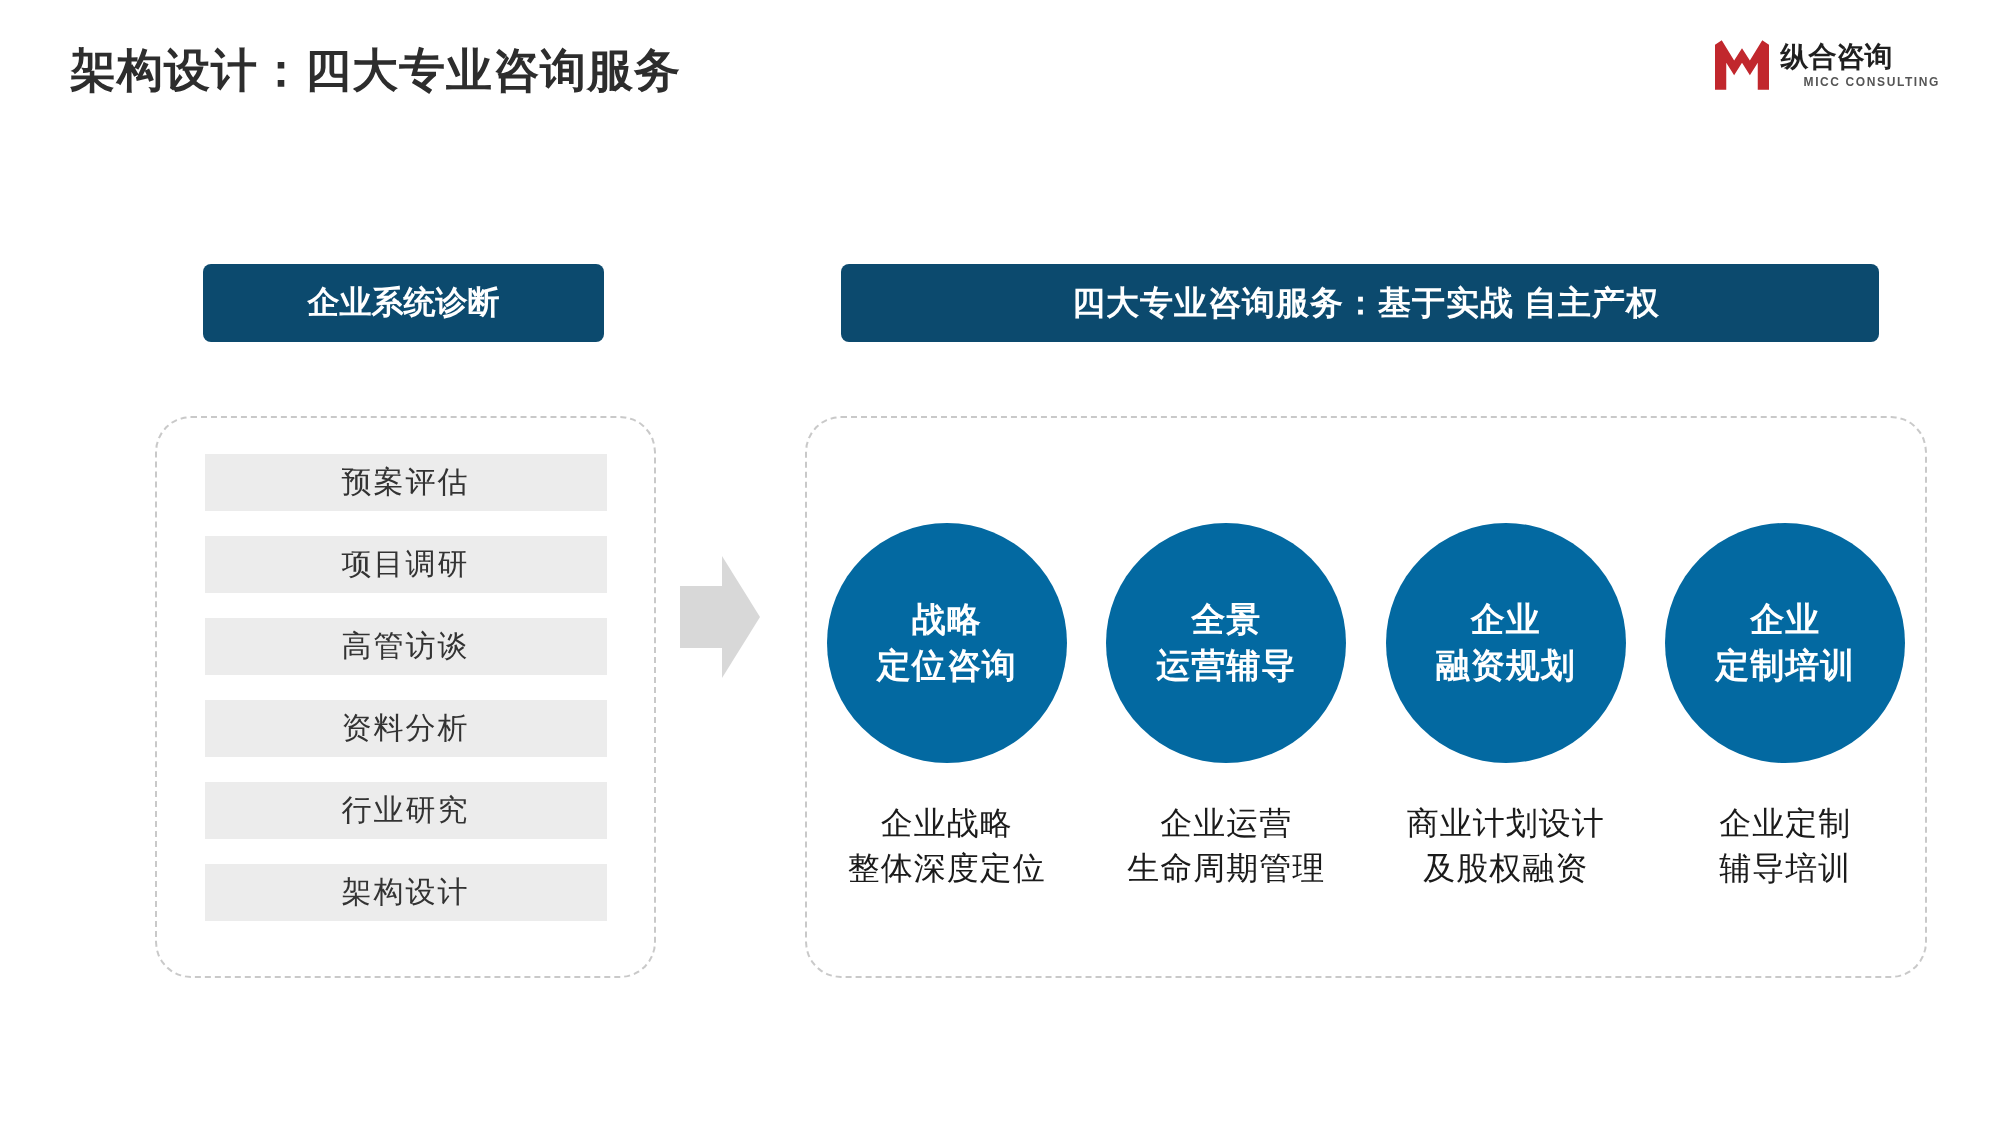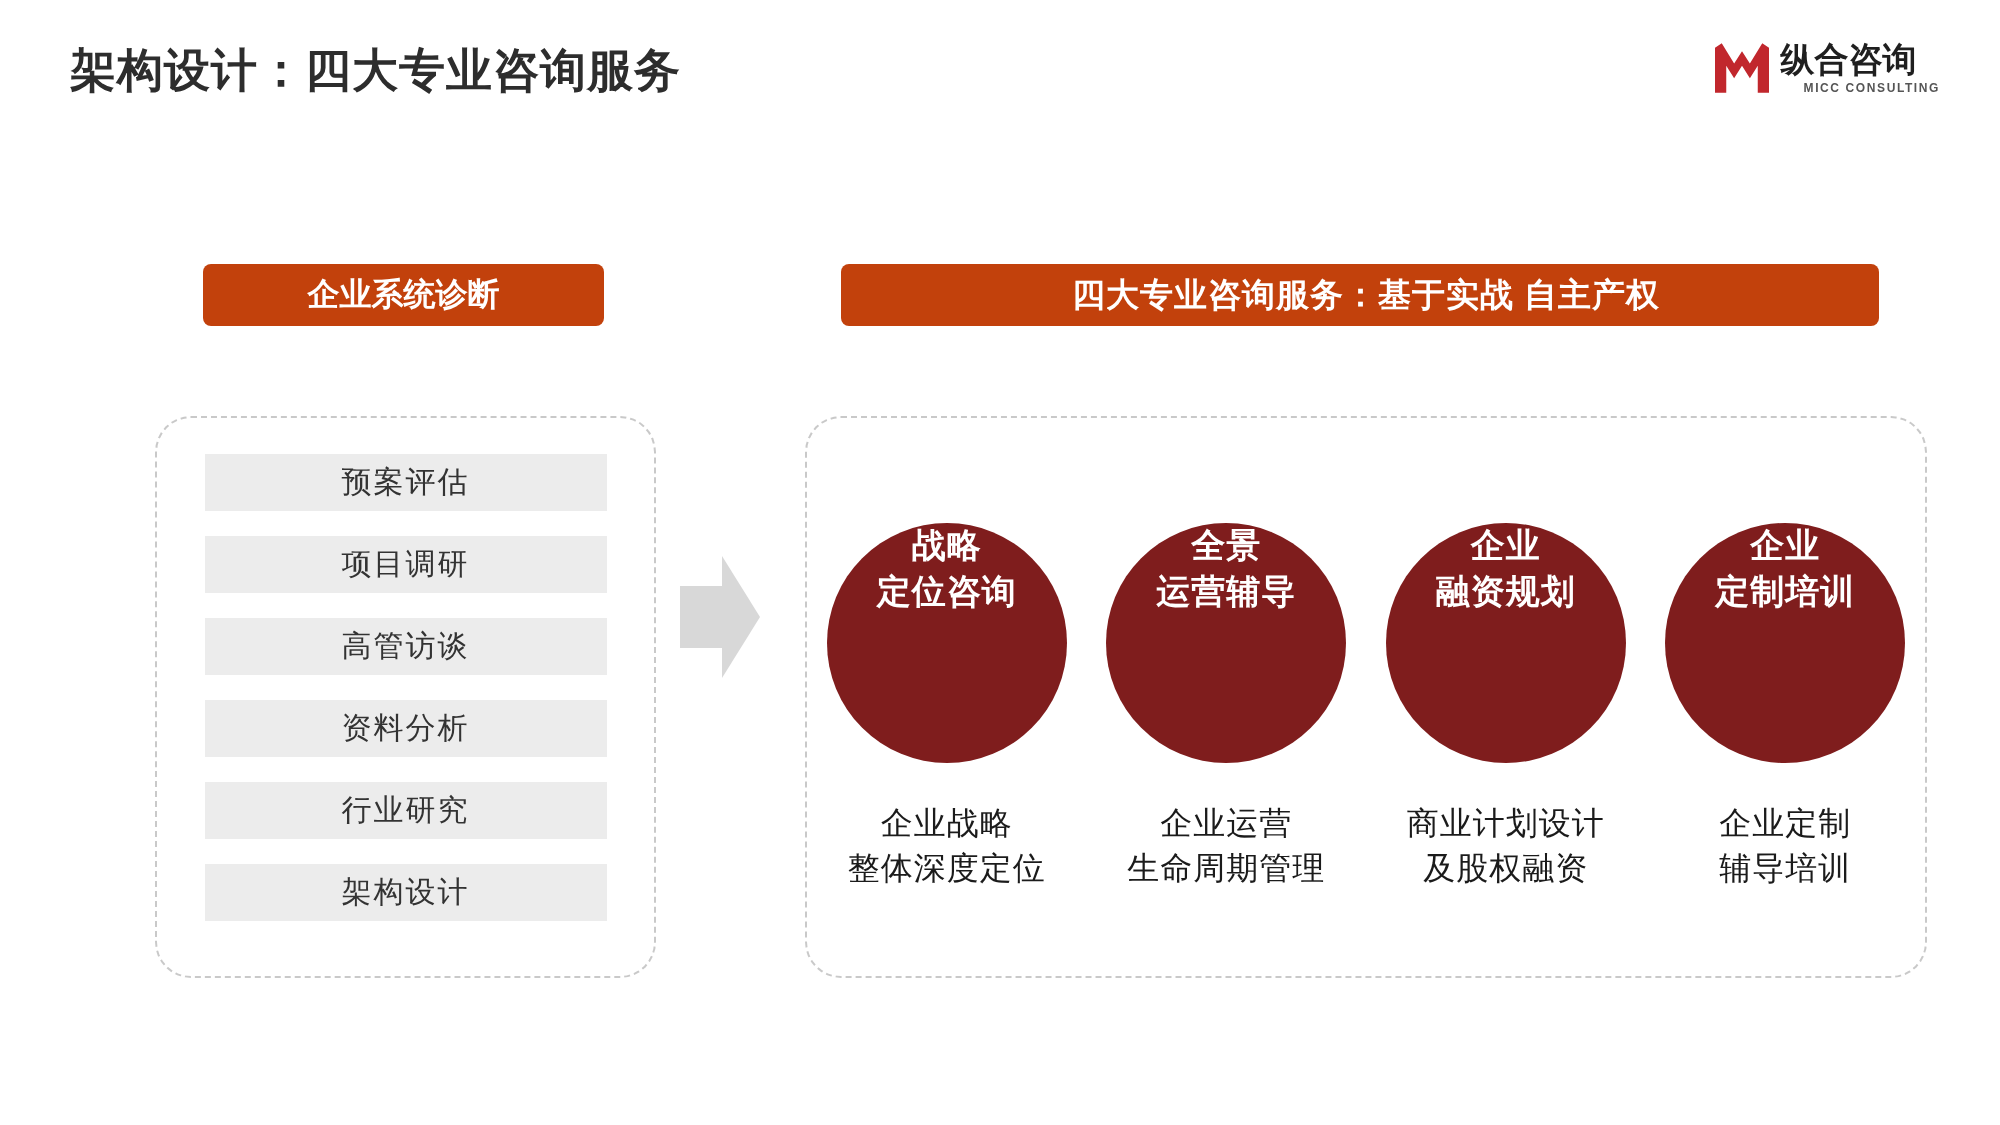"纵合咨询" .logo-name { font-size: 34px -> 28px }
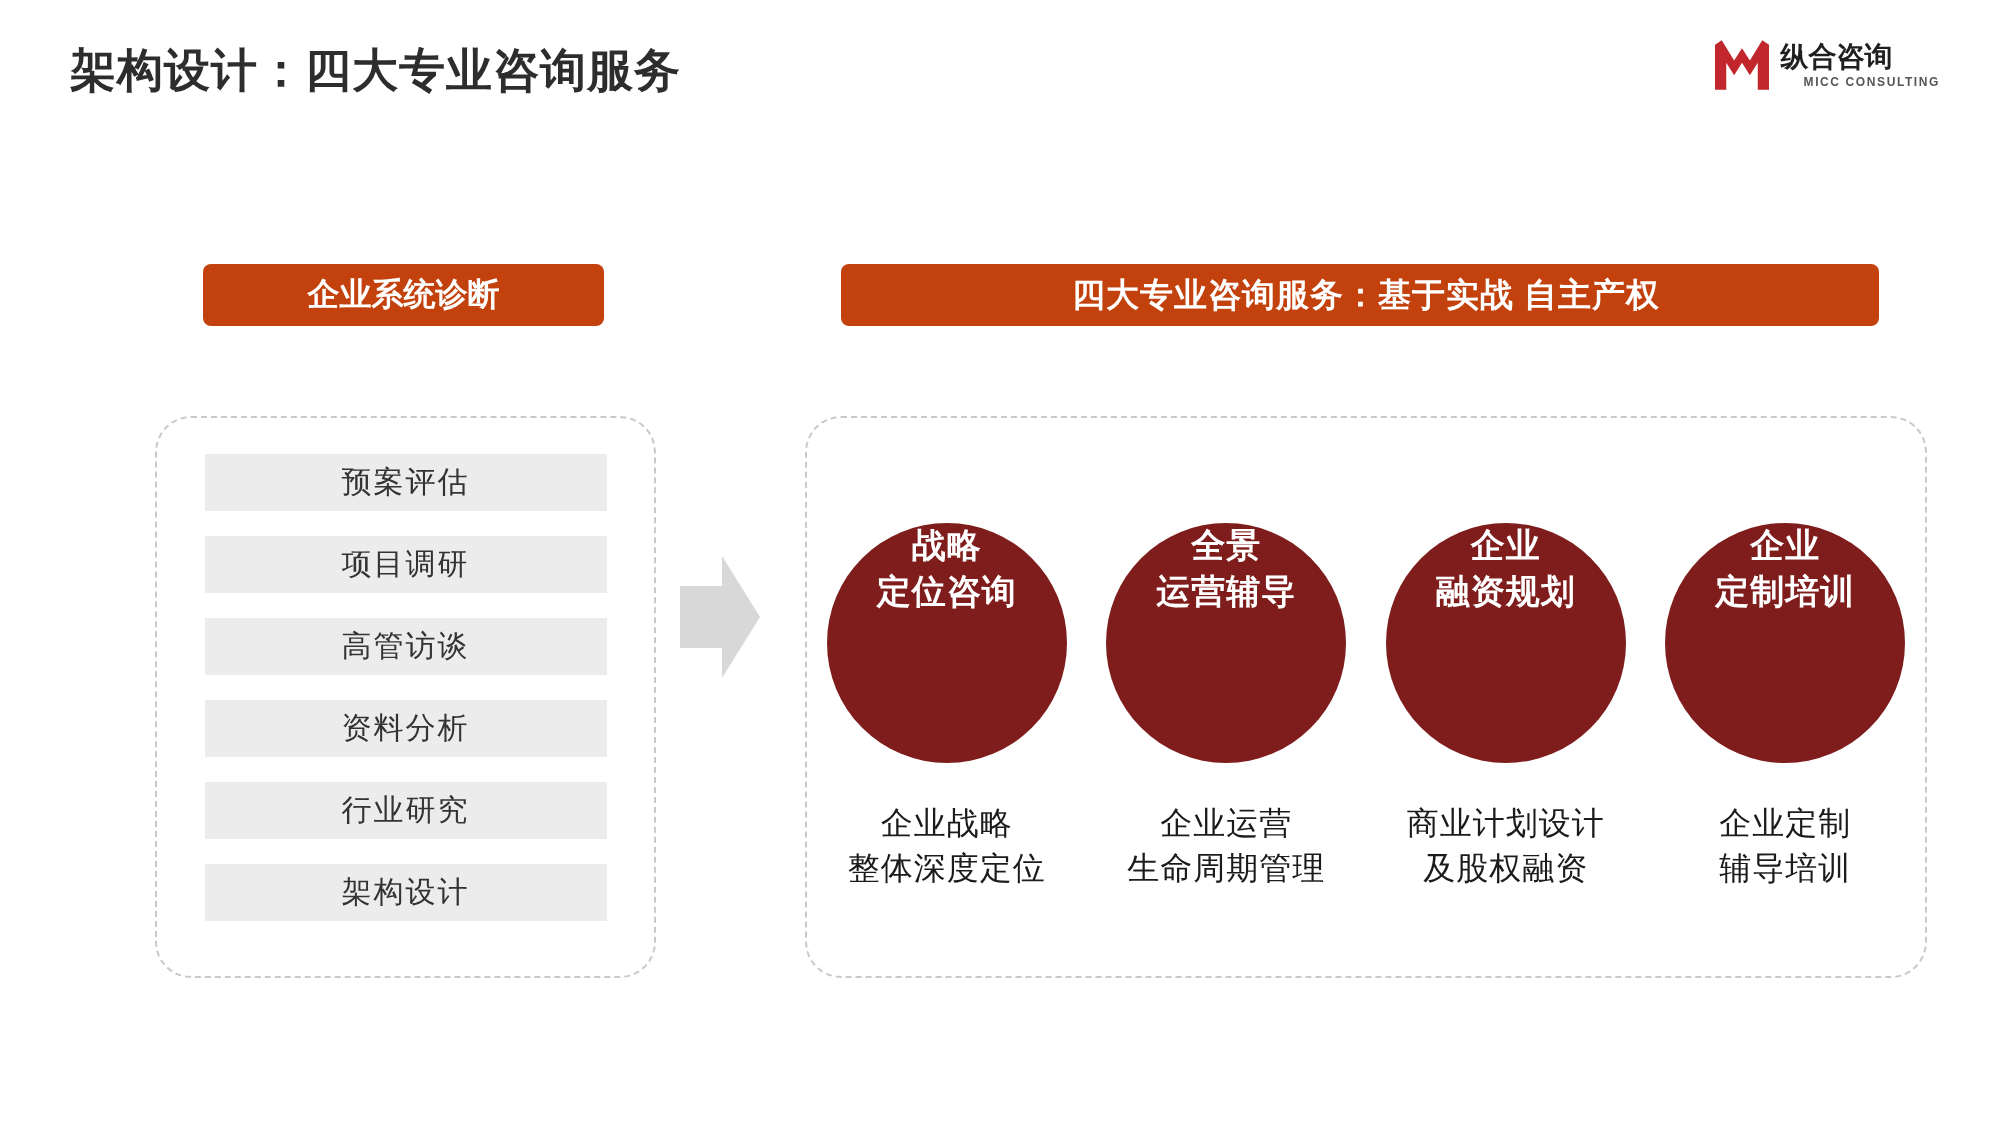"企业系统诊断" .header-bar { background: #c2410c -> #0c4a6e; height: 62px -> 78px }
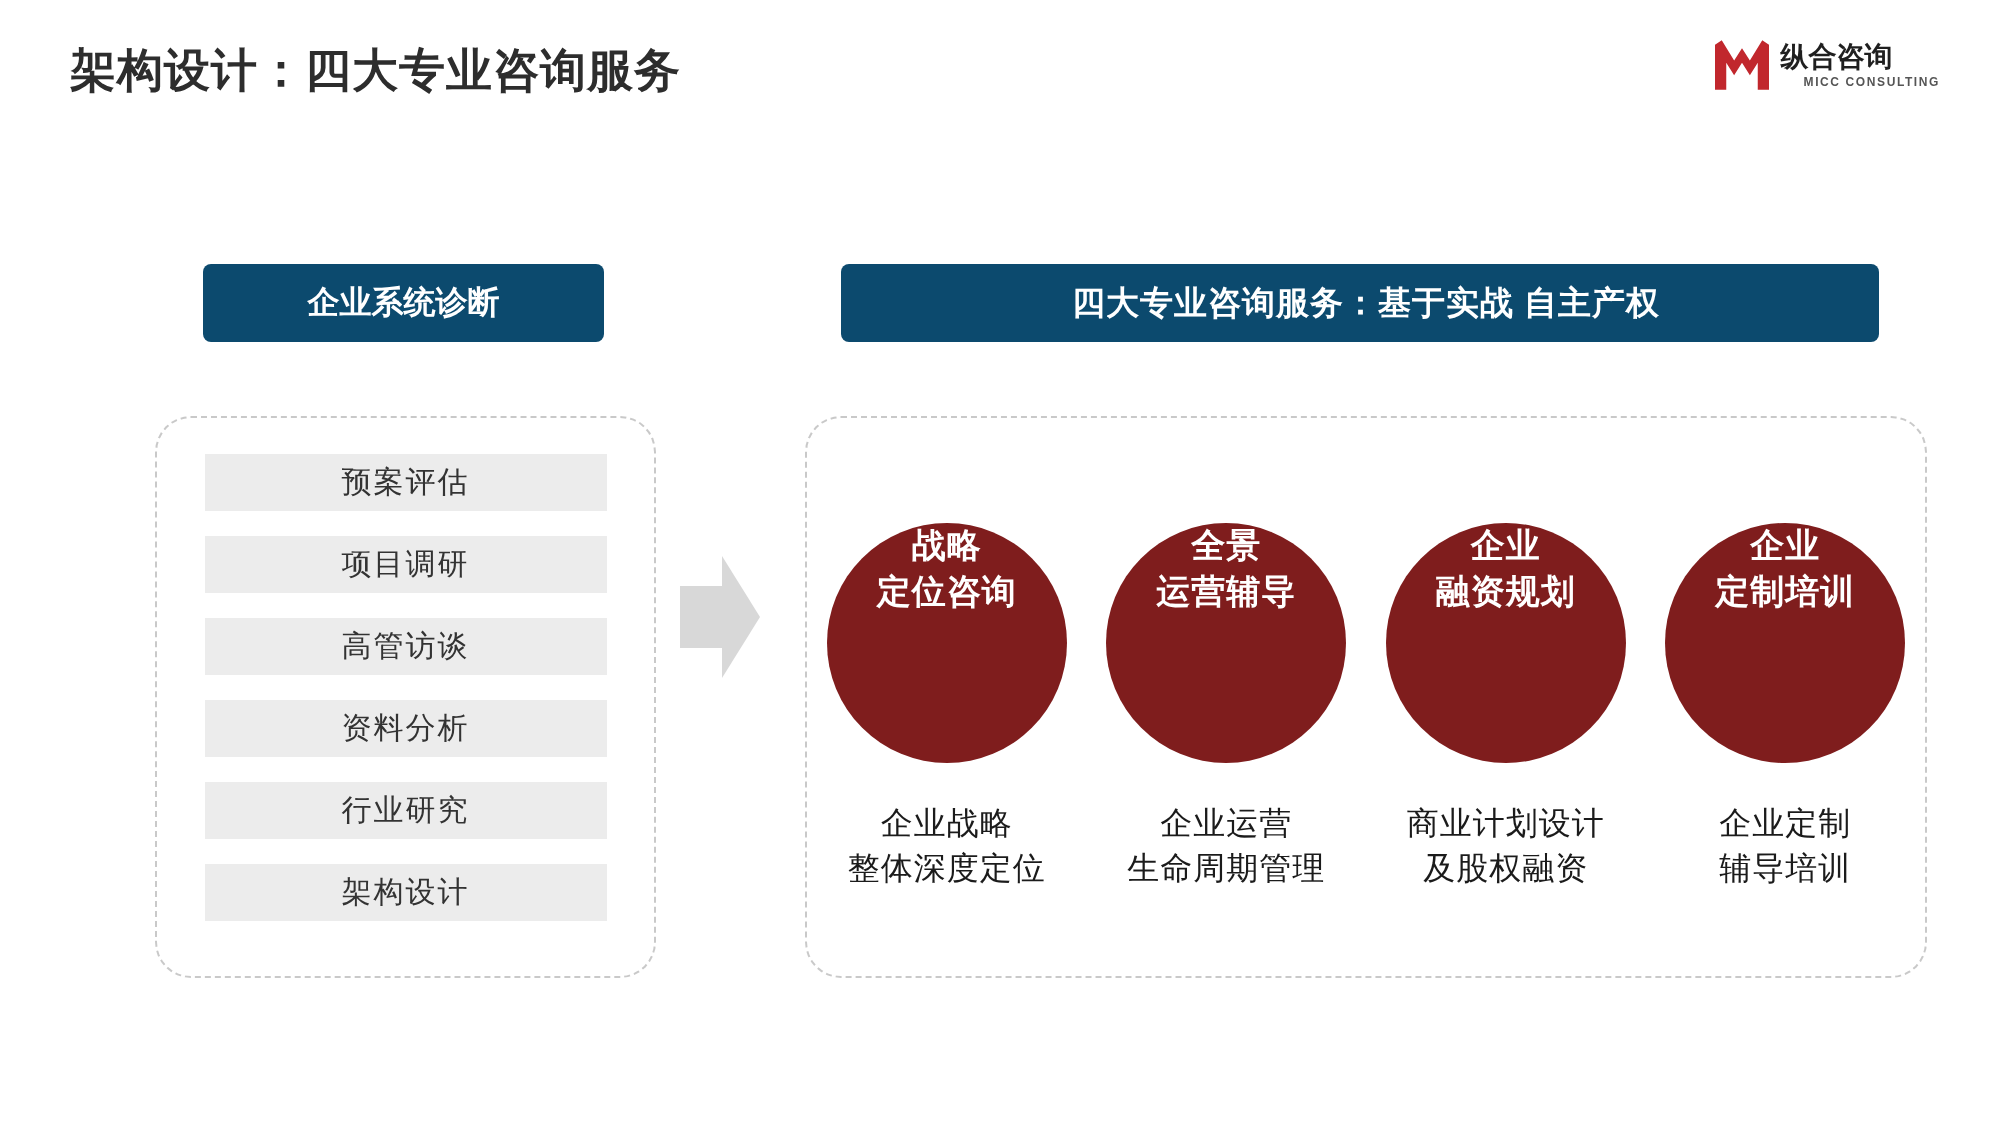"战略" .circle { background: #7f1d1d -> #0369a1; justify-content: none -> center }
